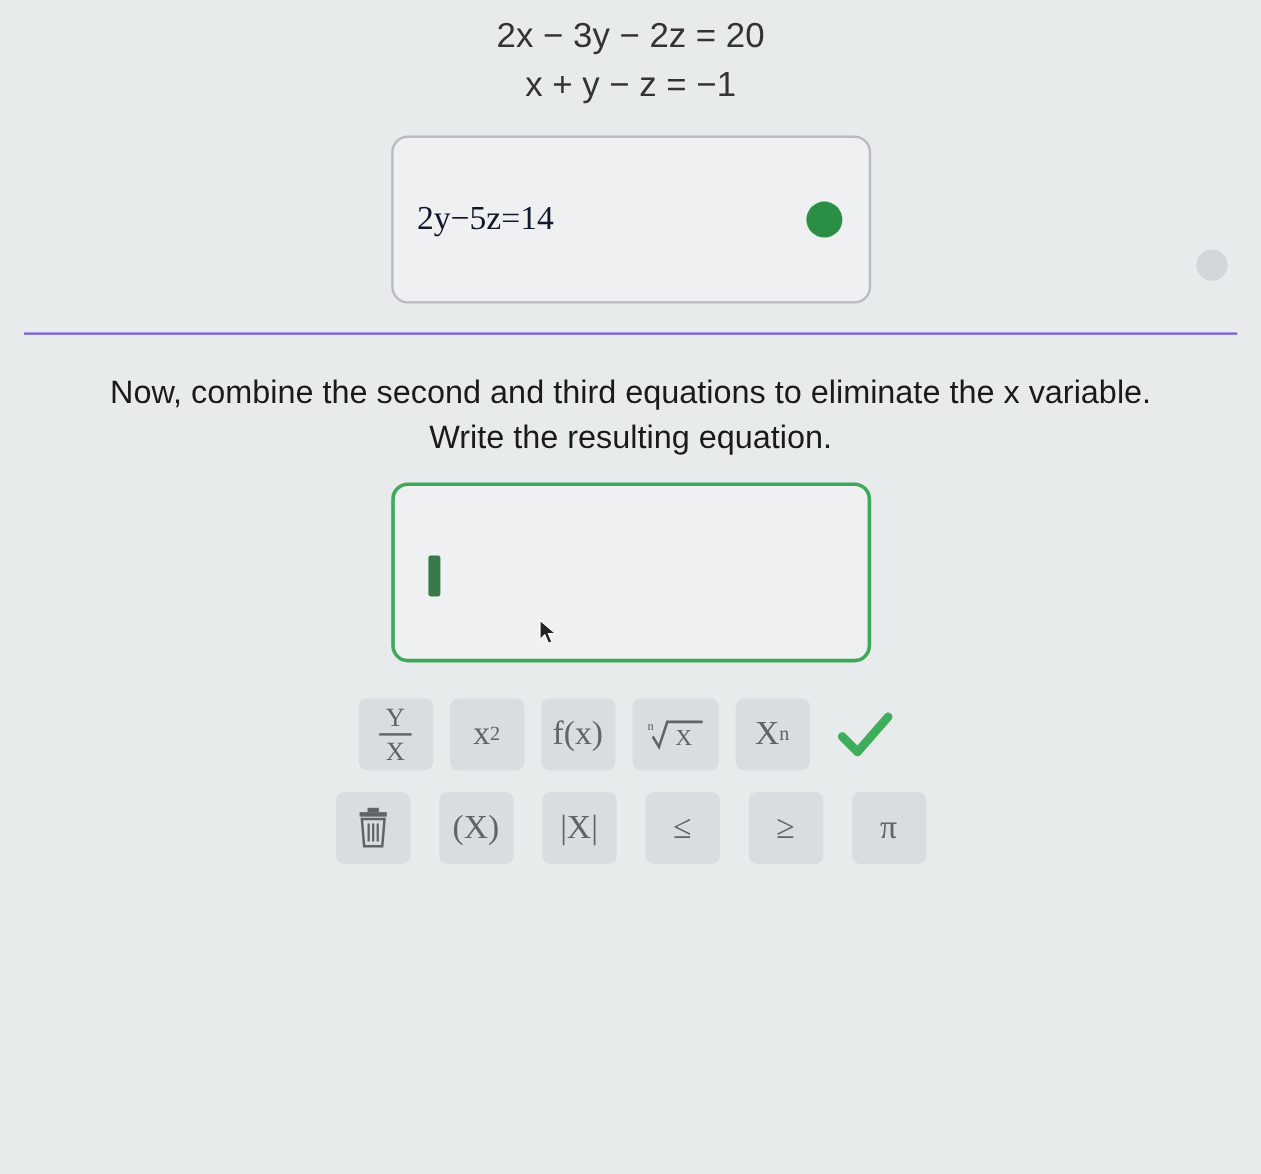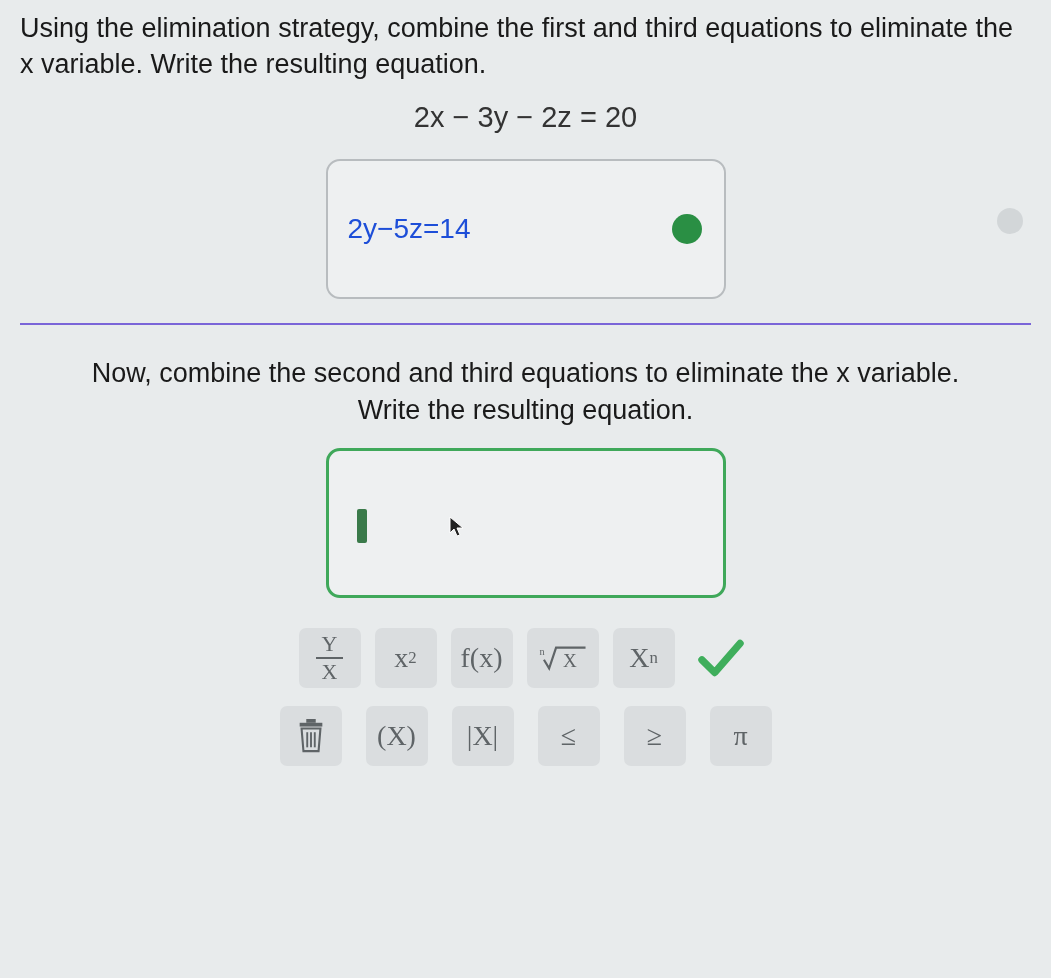"Using the elimination strategy, combine" div.question-text { html: <div>Using the elimination strategy, combine the first and third equations to eliminate the x variable. Write the resulting equation.</div> -> none }
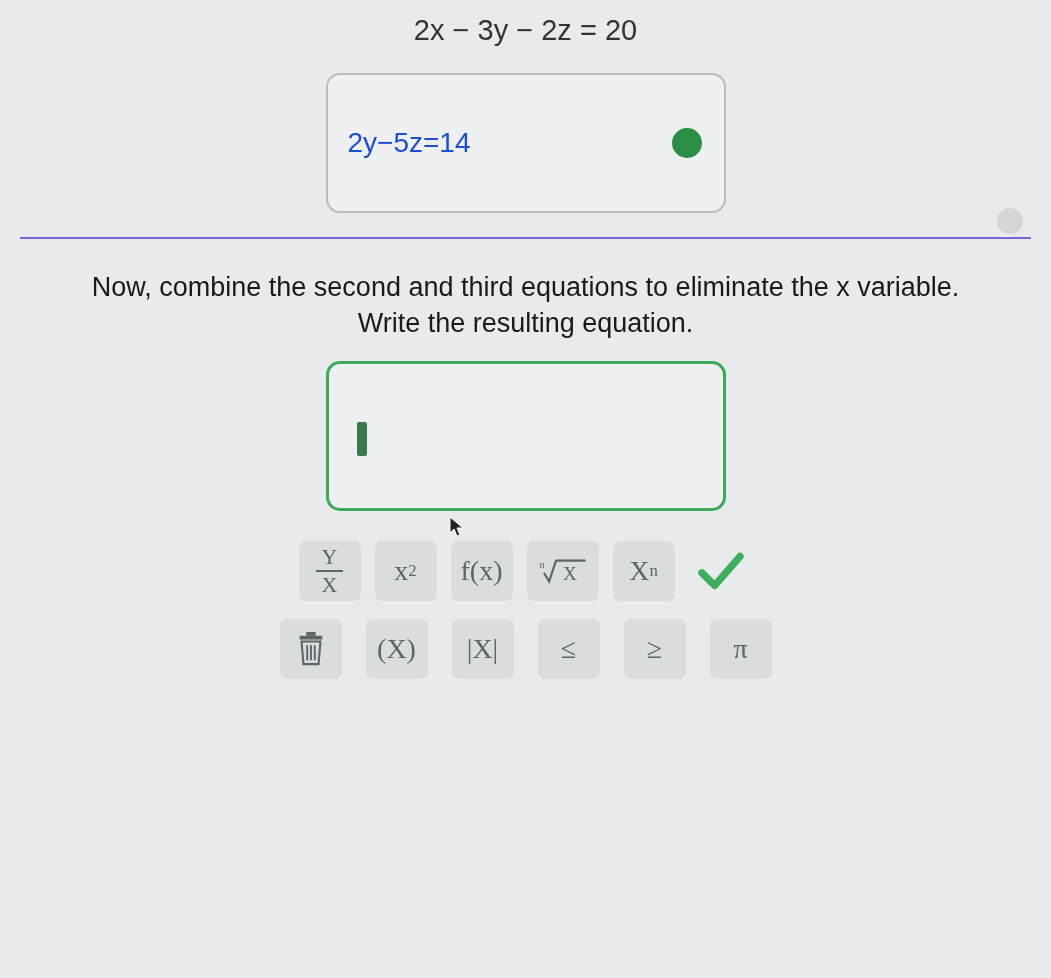"x + y − z" div { html: none -> <div>x + y − z = −1</div> }
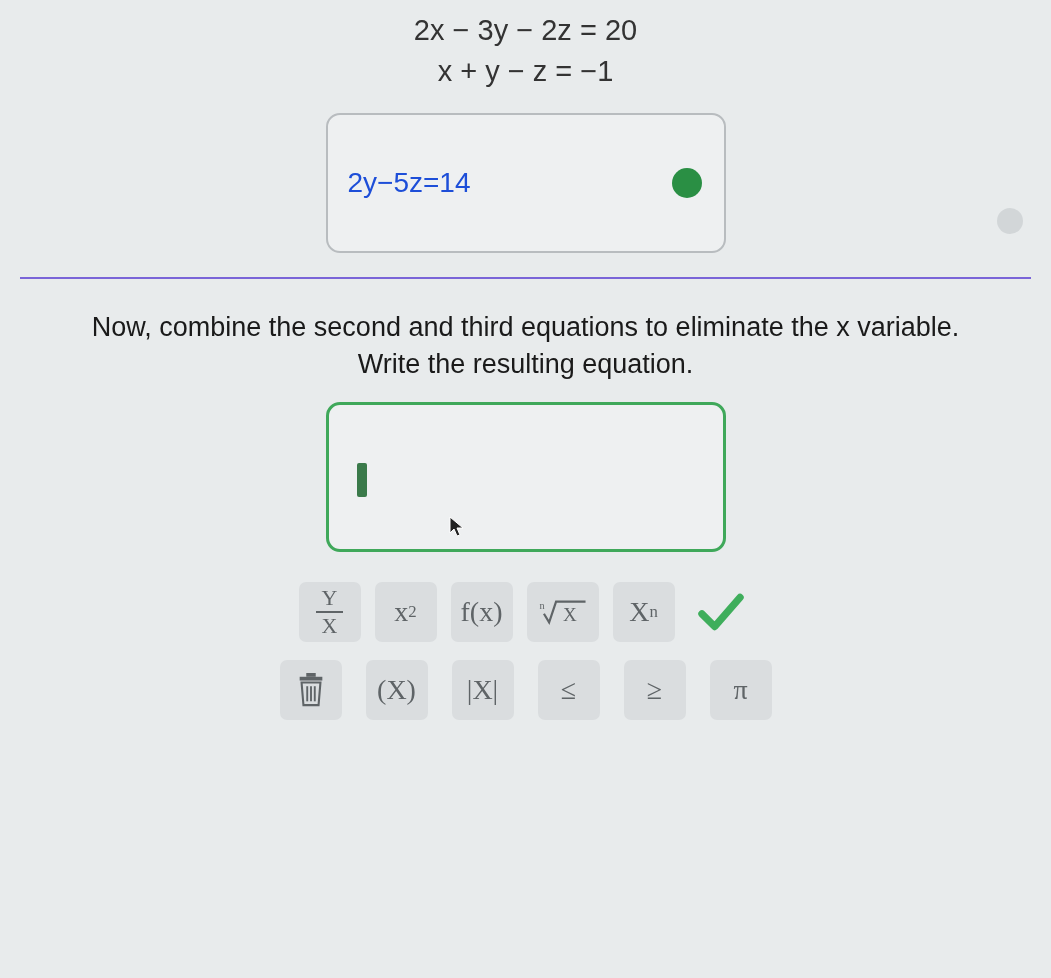"2y−5z=14" .answer-text { color: #1d4ed8 -> #0f172a; font-family: Liberation Sans, sans-serif -> Liberation Serif, serif }
